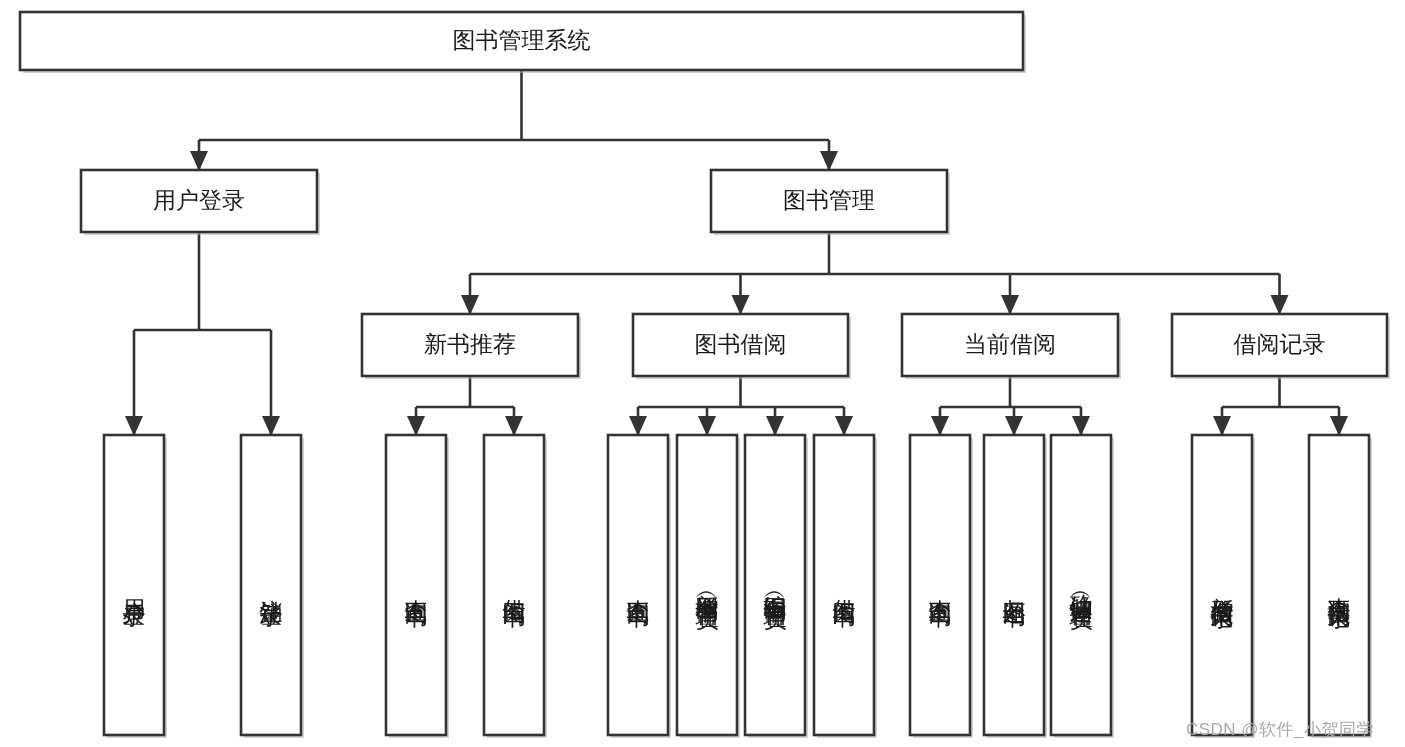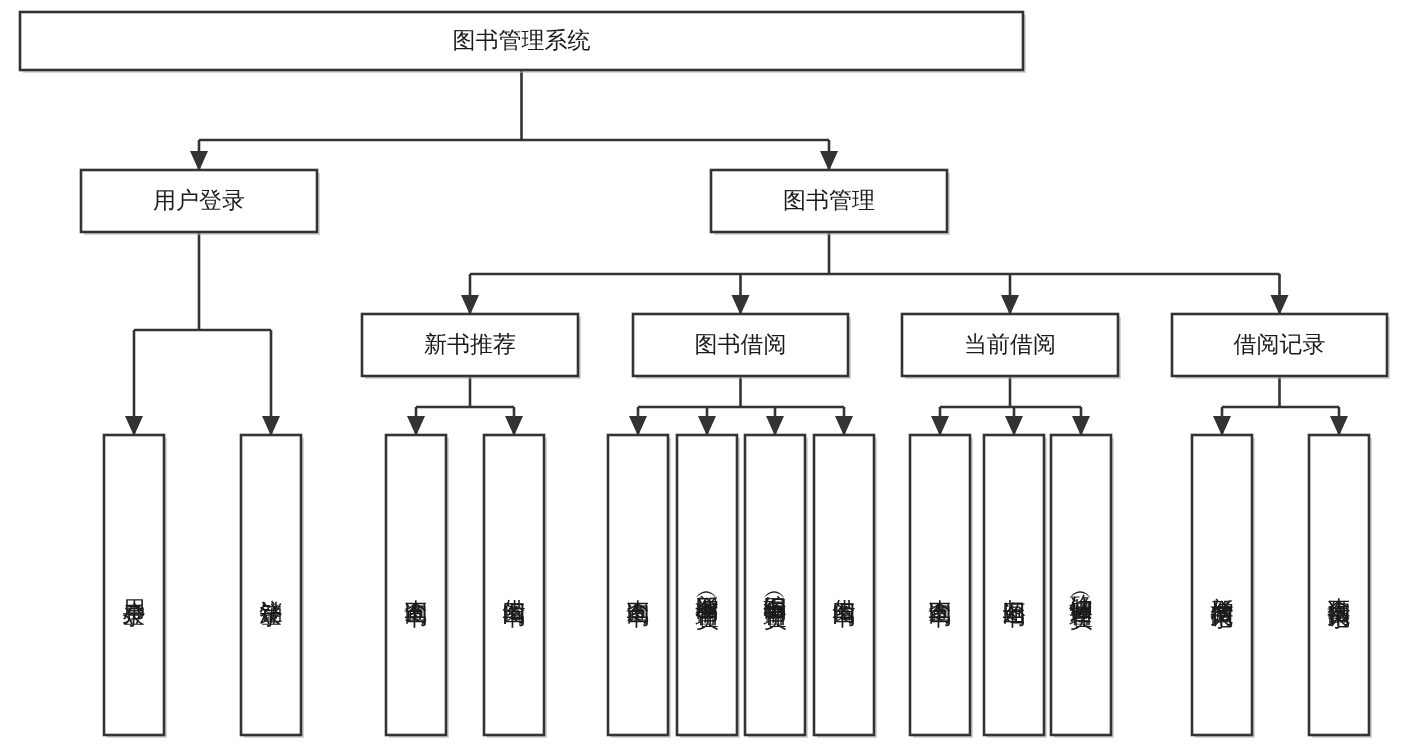"CSDN @软件_小贺同学" div.watermark { html: none -> <div>CSDN @软件_小贺同学</div> }
